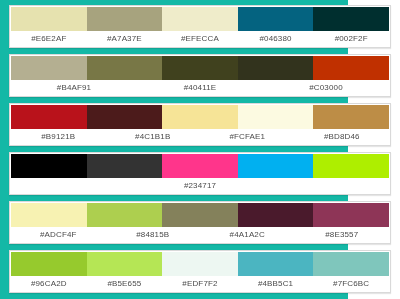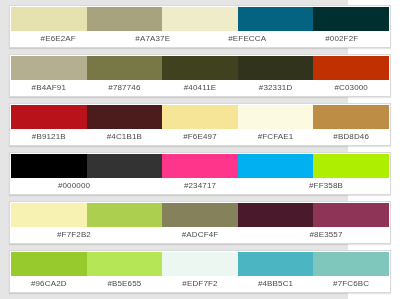"#E6E2AF" .palette-page { background: #e5e5e5 -> #14b8a6 }
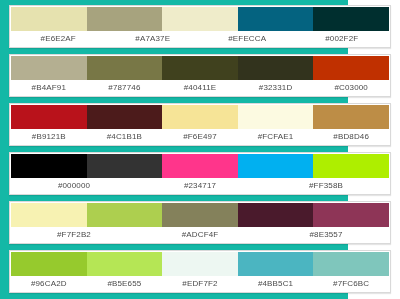"#046380" div.swatch-label { html: none -> <div>#046380</div> }
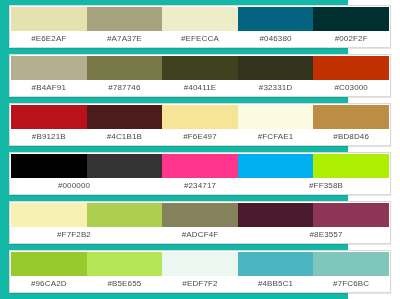"#787746" div.swatch-label { html: <div>#787746</div> -> none }
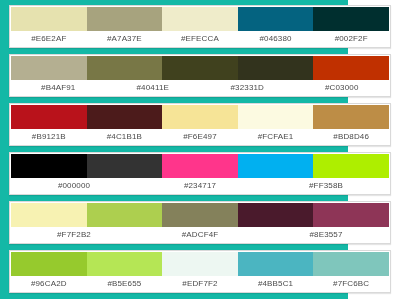"#32331D" div.swatch-label { html: <div>#32331D</div> -> none }
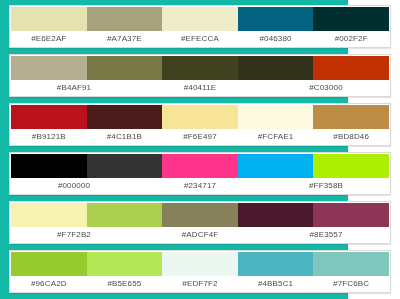"#F6E497" div.swatch-label { html: <div>#F6E497</div> -> none }
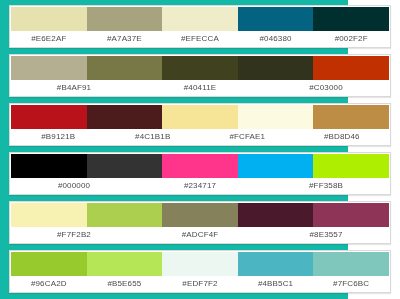"#000000" div.swatch-label { html: <div>#000000</div> -> none }
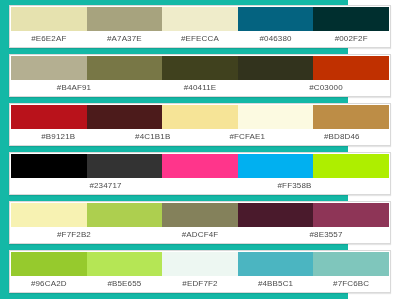"#FF358B" div.swatch-label { html: <div>#FF358B</div> -> none }
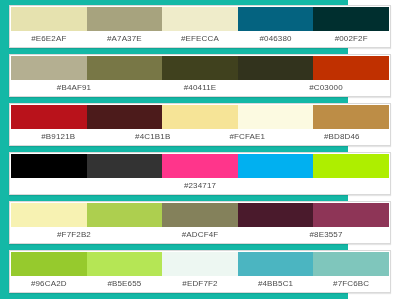"#F7F2B2" div.swatch-label { html: <div>#F7F2B2</div> -> none }
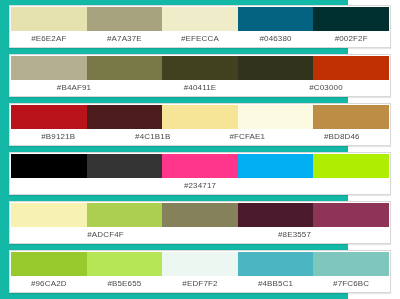"#84815B" div.swatch-label { html: none -> <div>#84815B</div> }
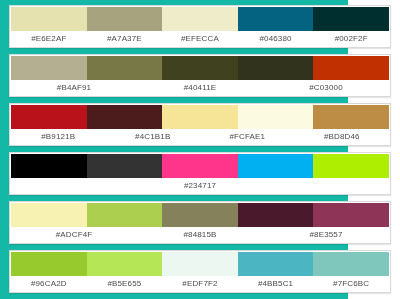"#4A1A2C" div.swatch-label { html: none -> <div>#4A1A2C</div> }
